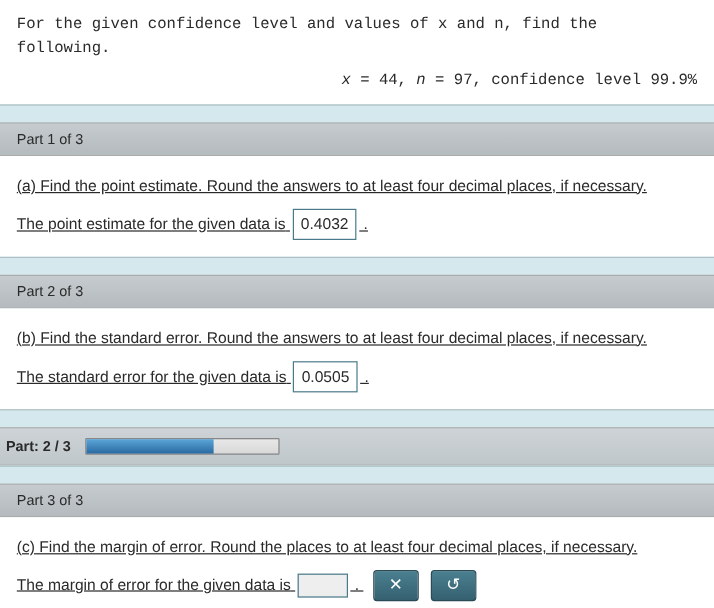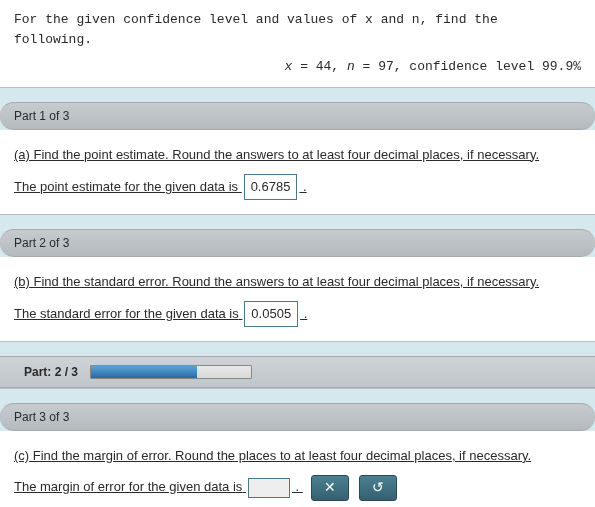"Part 1 of 3" .part-header { border-radius: 14px -> none }
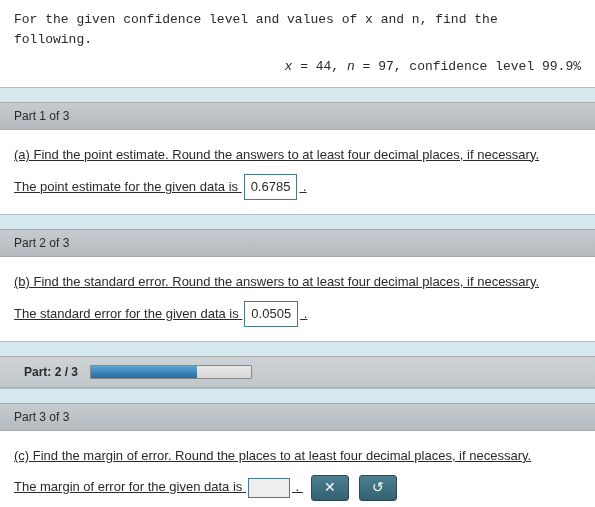"0.6785" span.ans-box { text: 0.6785 -> 0.4032 }
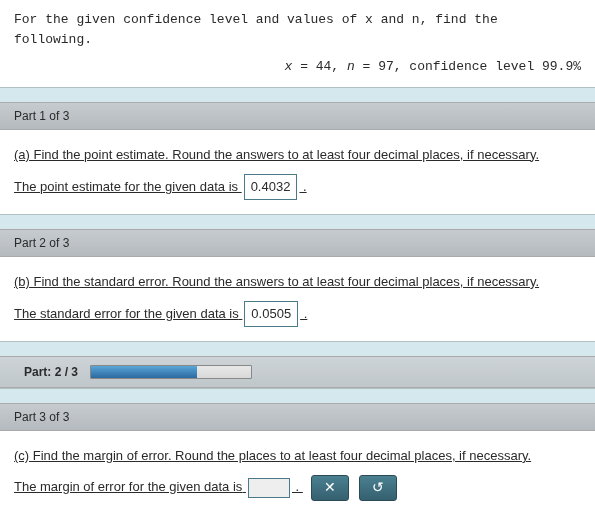"Part: 2 / 3" .progress-row { padding: 8px 24px -> 8px 5px }
